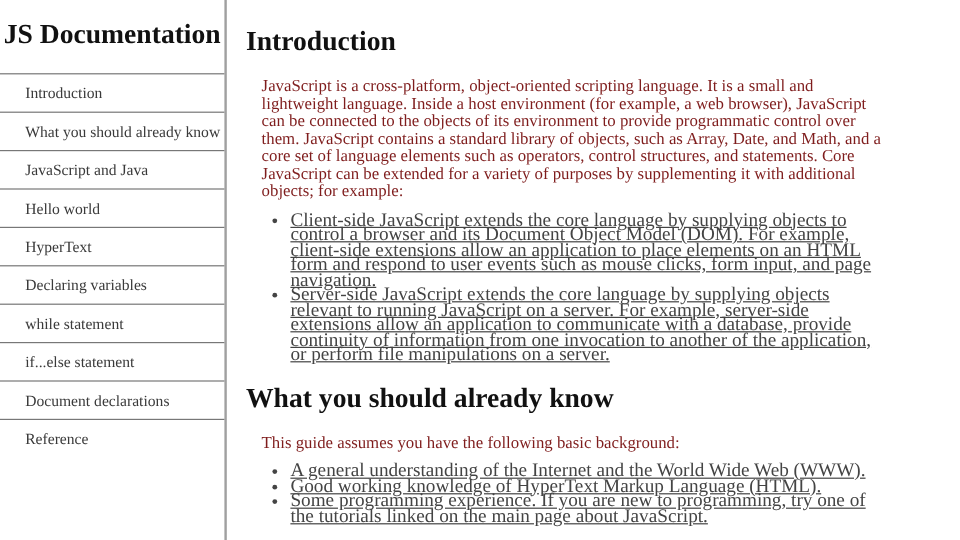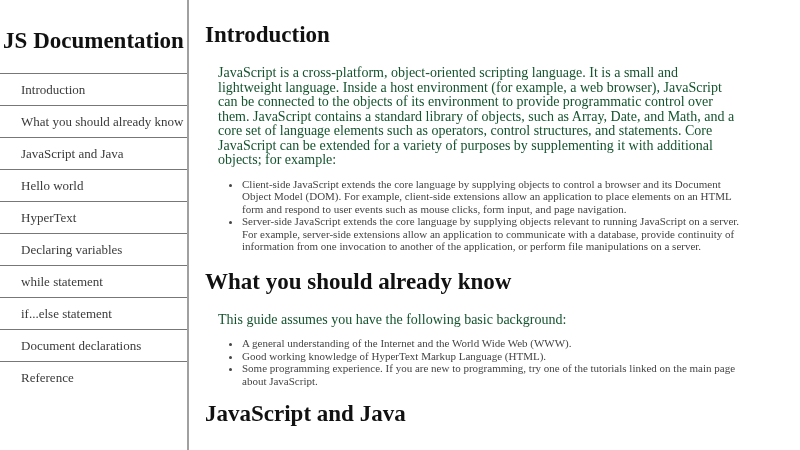"JS Documentation" #navbar header { margin-top: 12px -> none }
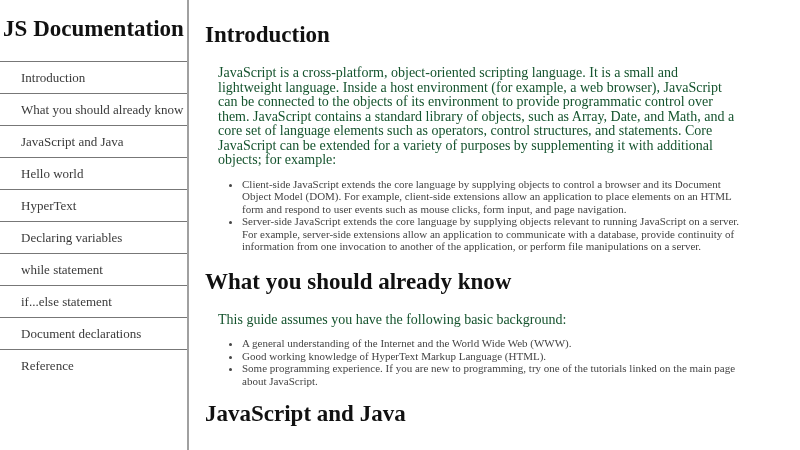"JavaScript is a cross-platform," .section p { color: #14532d -> #7f1d1d }
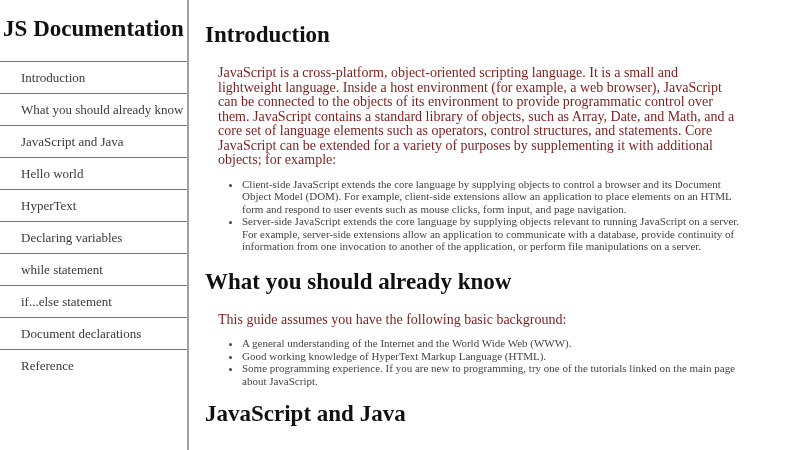"Client-side JavaScript extends the core" .section ul { font-size: 11px -> 16px; text-decoration: none -> underline }
